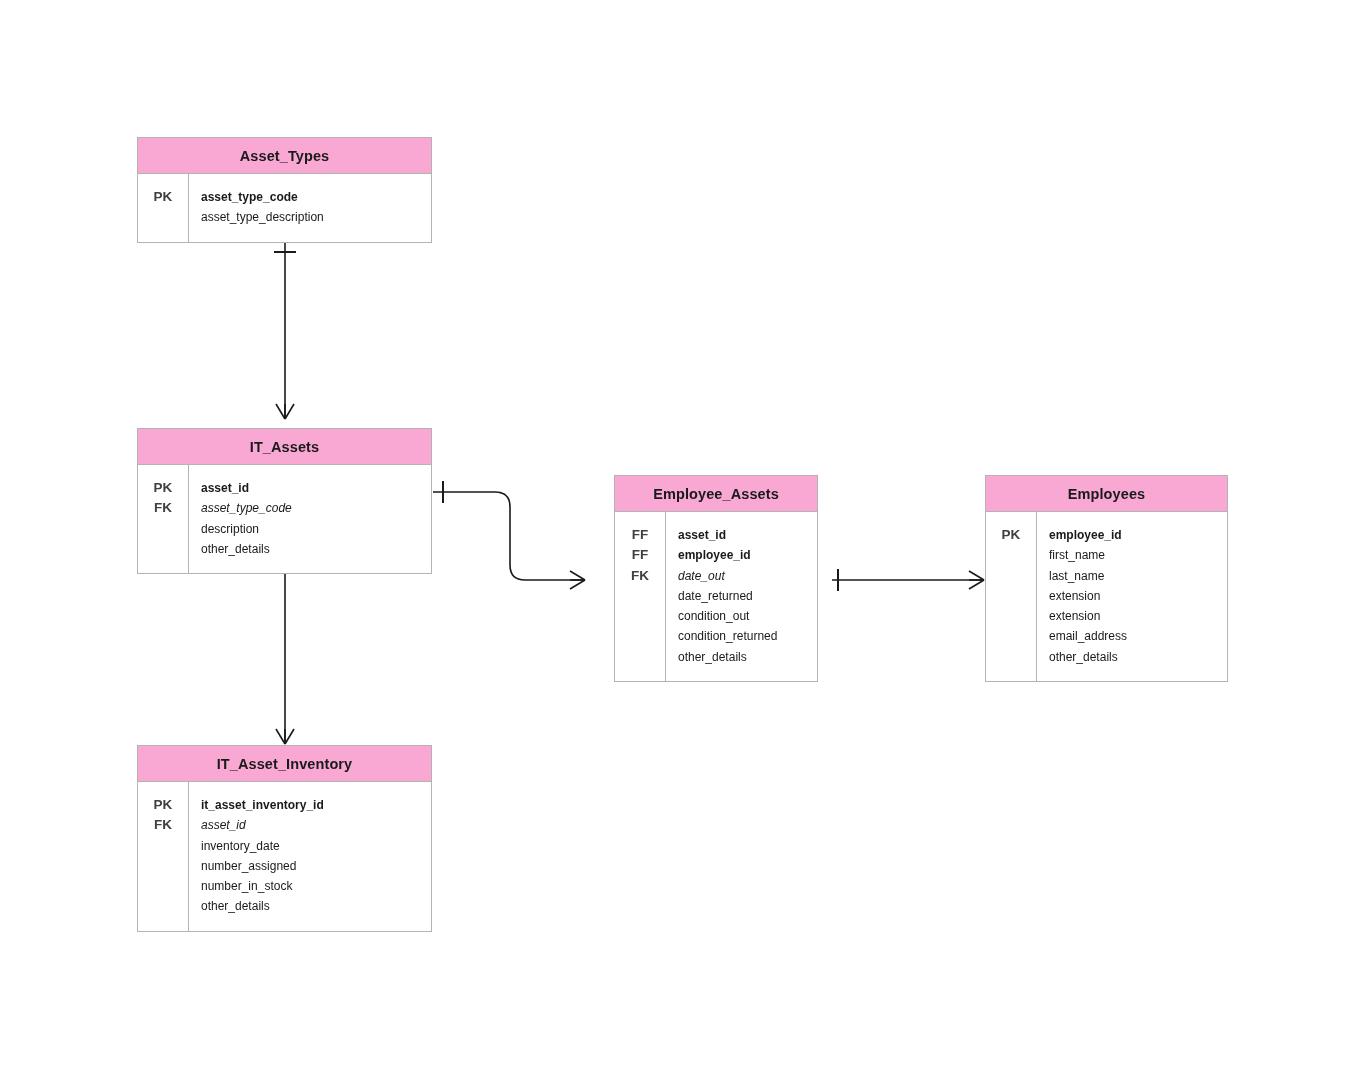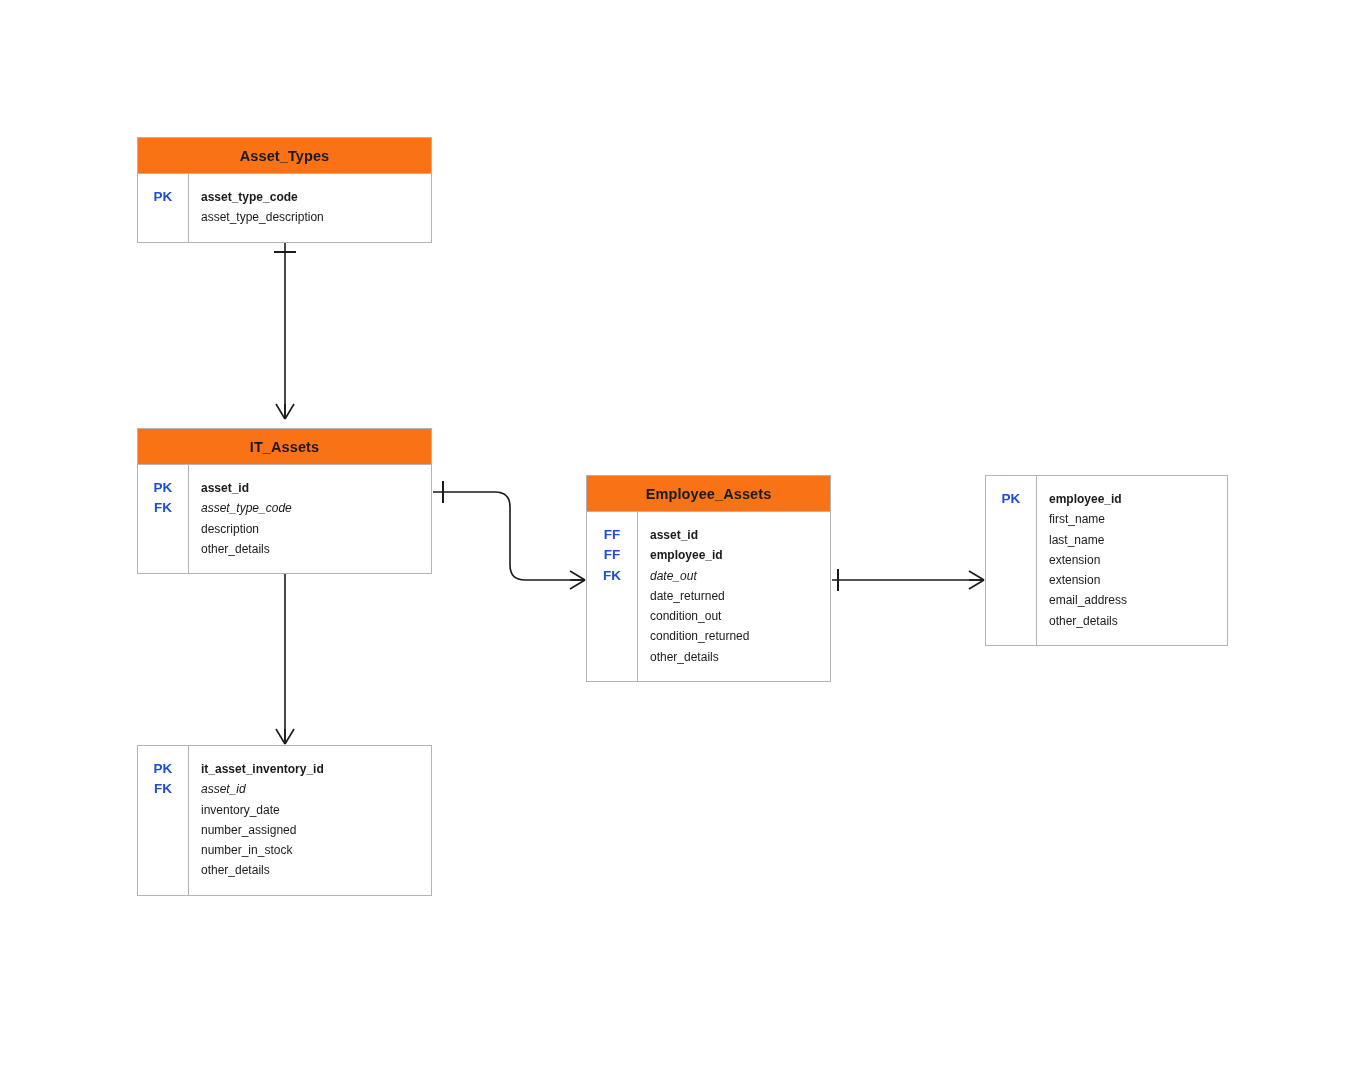"Asset_Types" .entity-header { background: #f97316 -> #f9a8d4 }
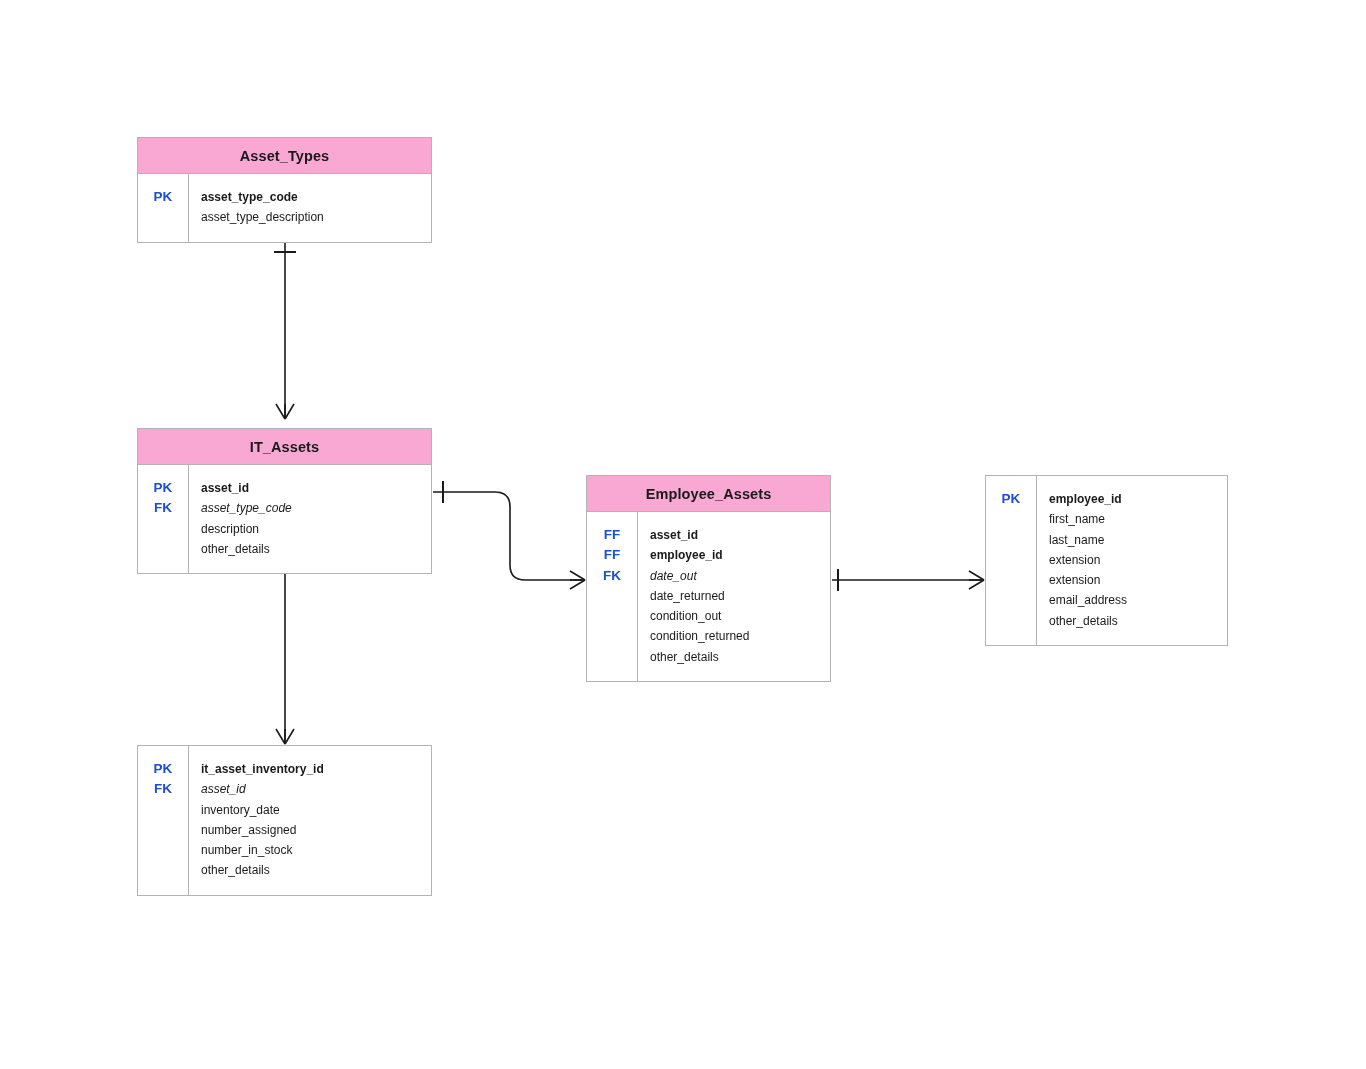"PK" .key-cell { color: #1d4ed8 -> #404040 }
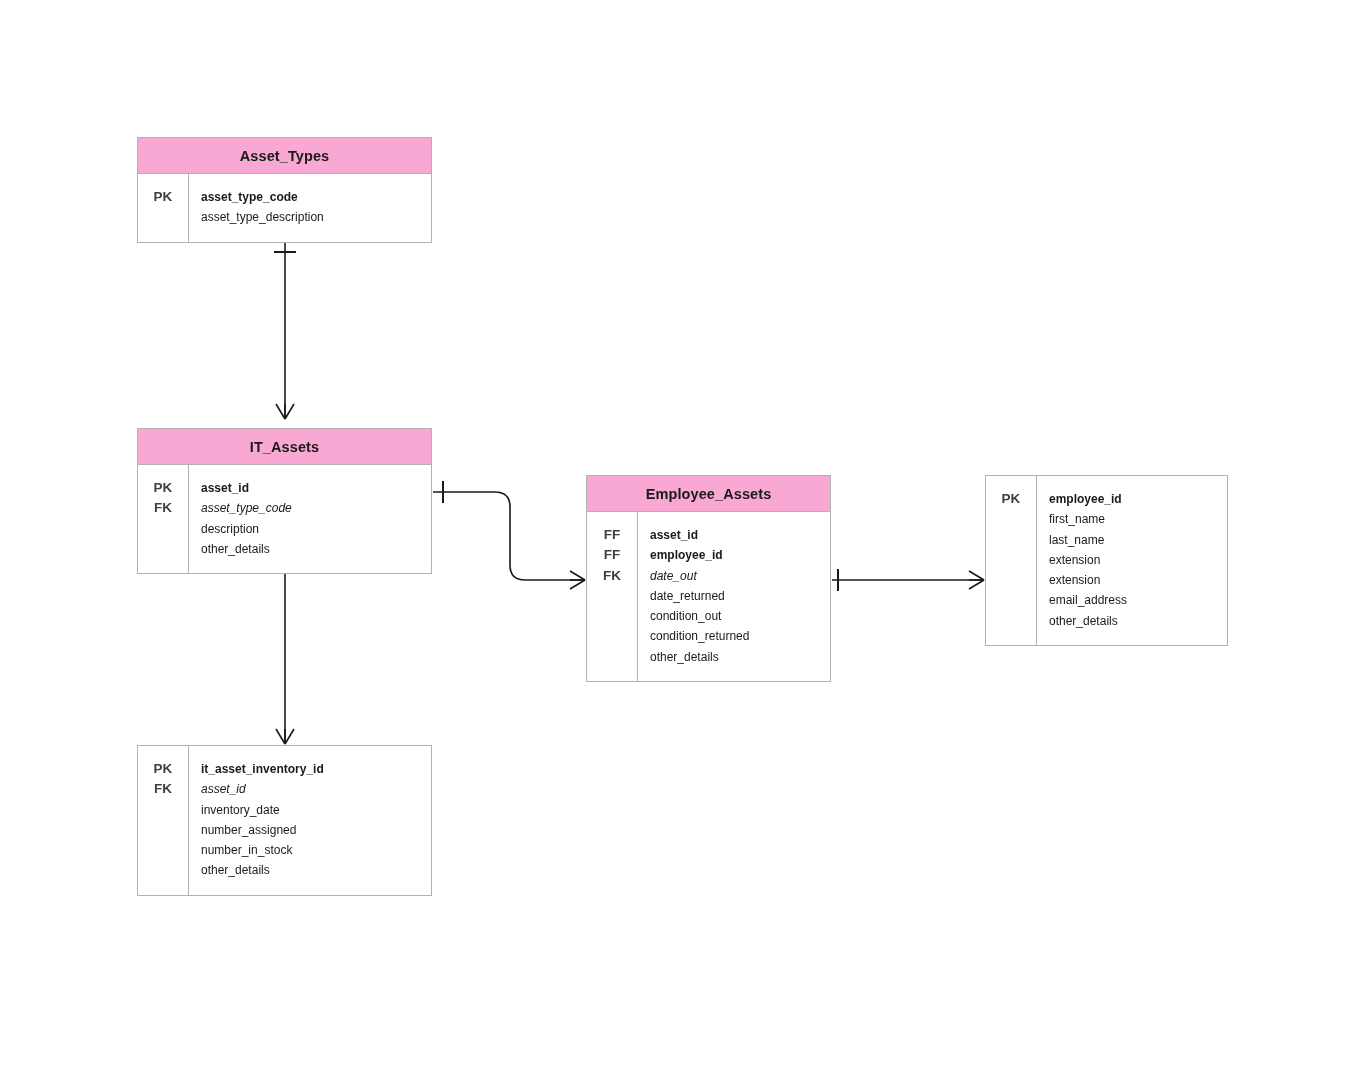"Employee_Assets" div.entity { left: 586px -> 614px; width: 245px -> 204px }
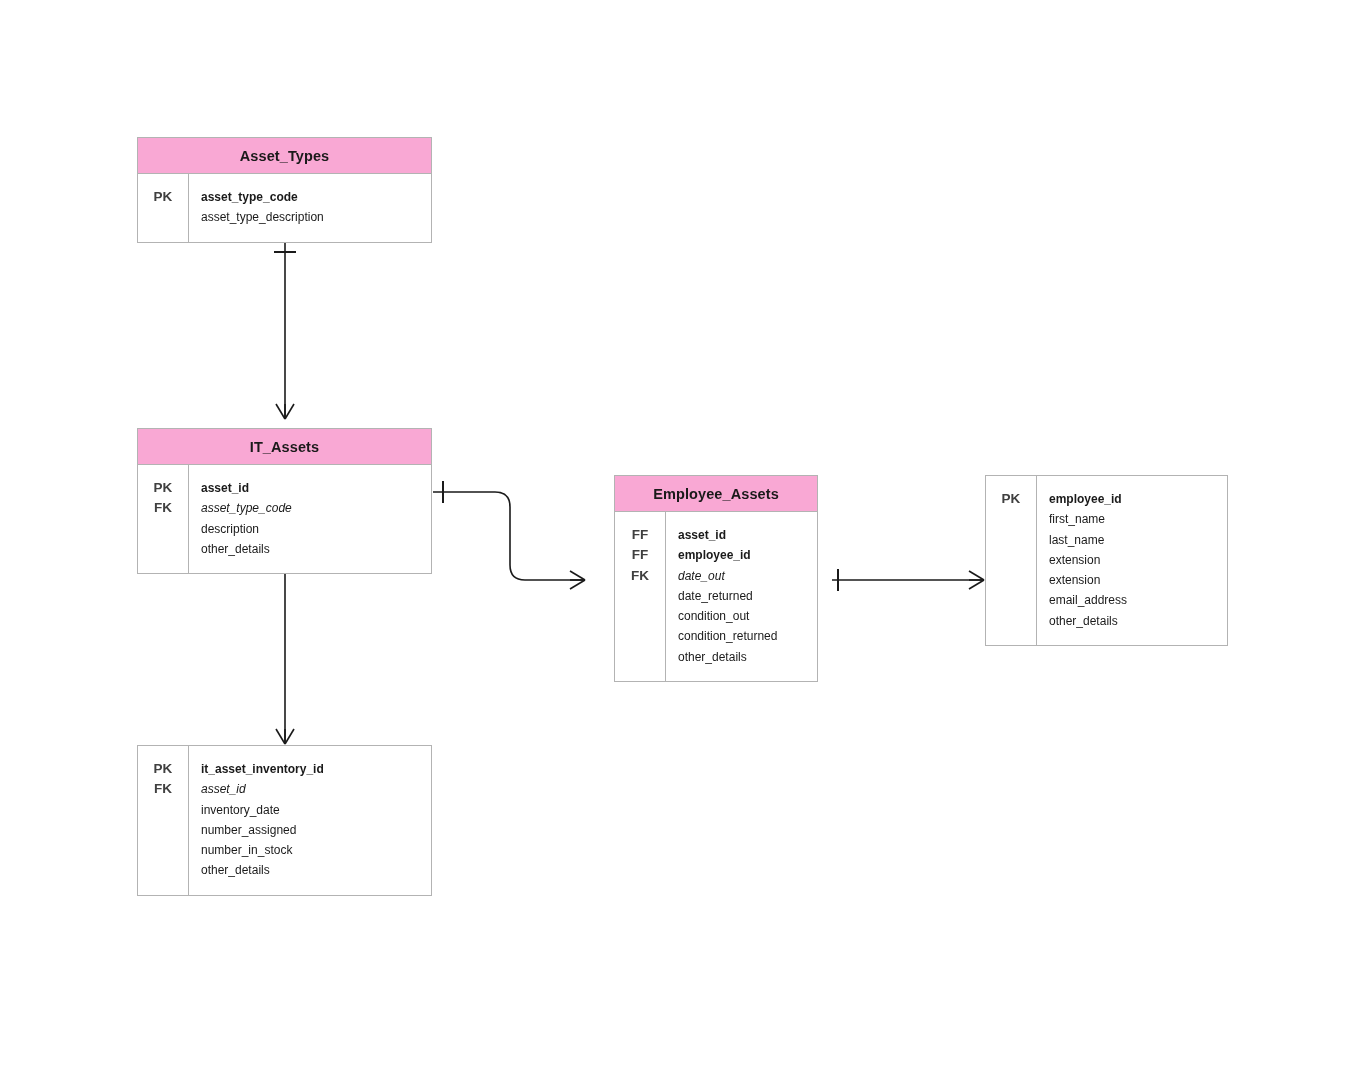"Employees" div.entity-header { html: none -> <div>Employees</div> }
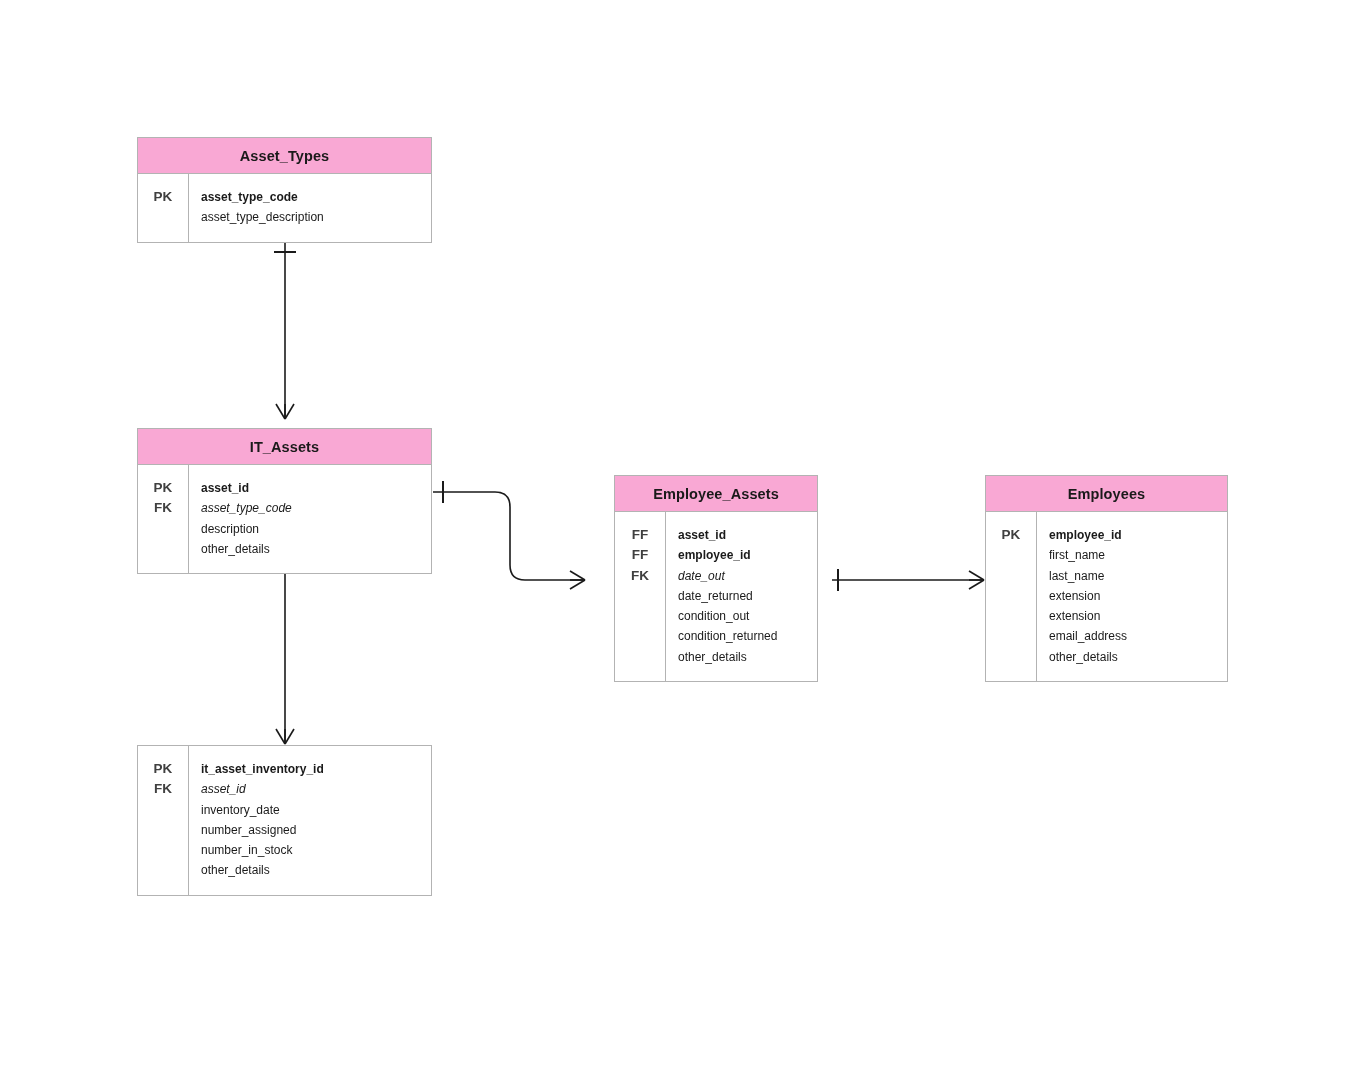"IT_Asset_Inventory" div.entity-header { html: none -> <div>IT_Asset_Inventory</div> }
